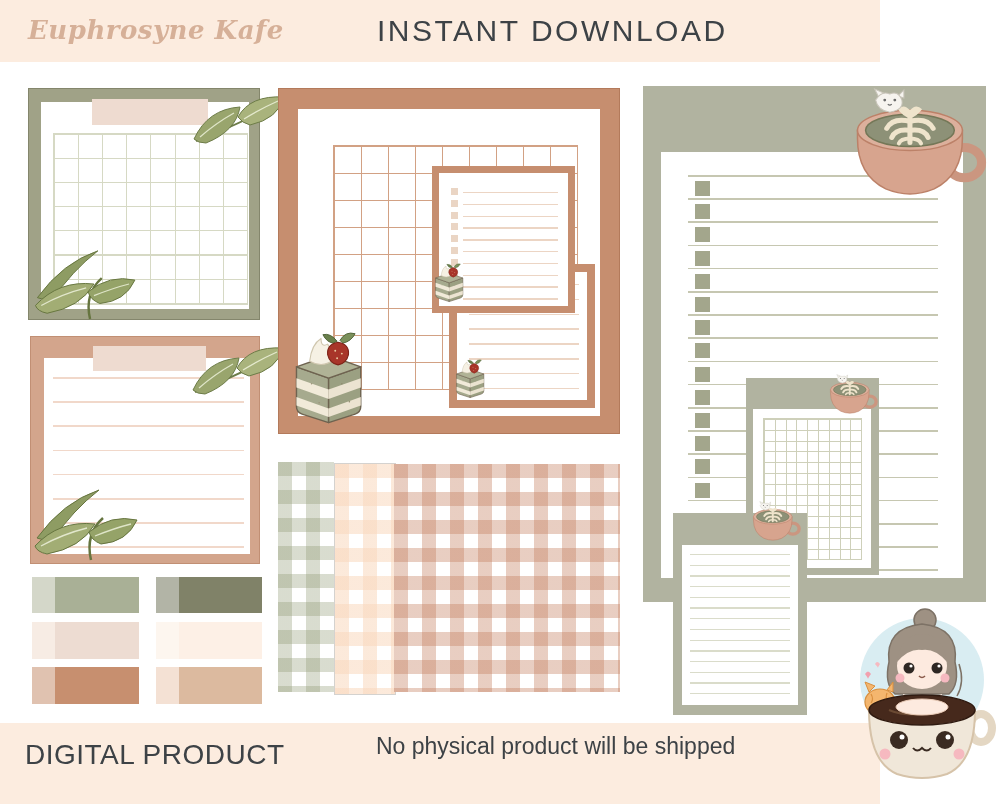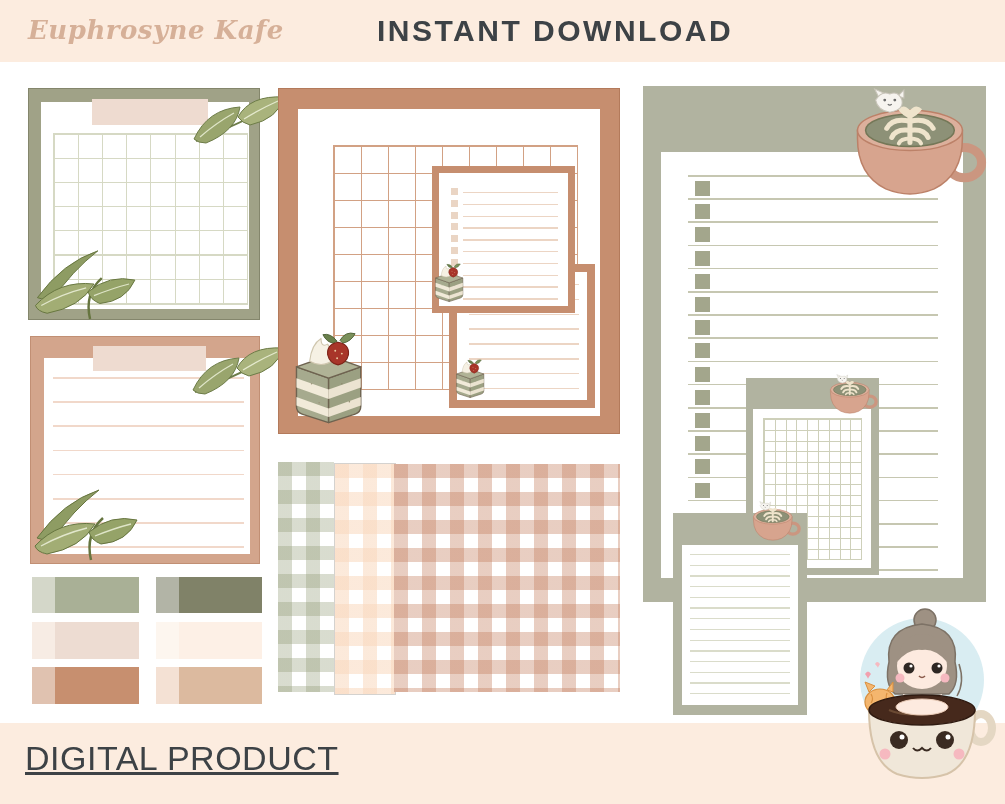"Euphrosyne Kafe" .band { width: 1005px -> 880px }
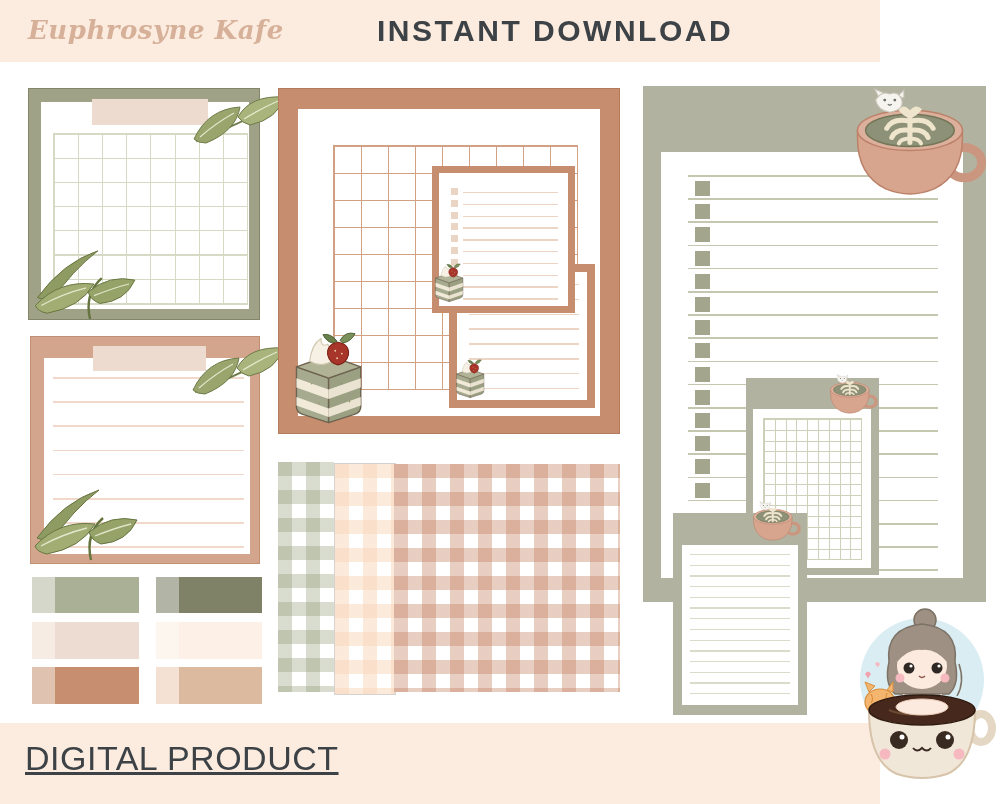"INSTANT DOWNLOAD" .title { font-weight: 700 -> 400 }
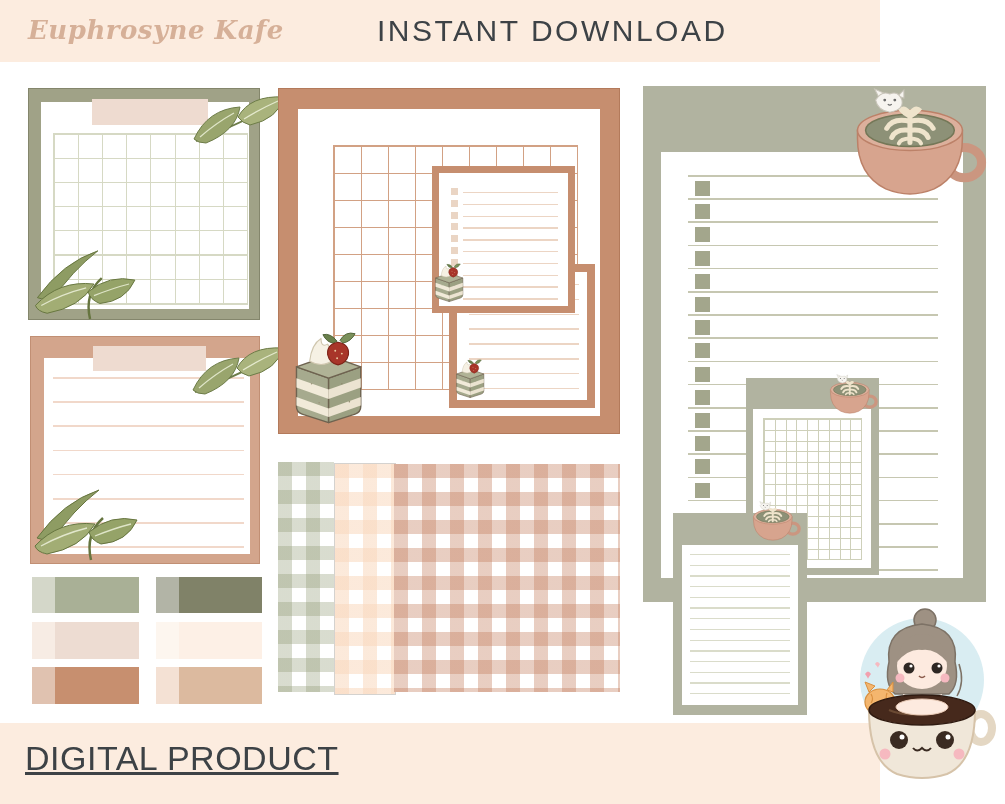"DIGITAL PRODUCT" .footer-label { font-size: 34px -> 28px; text-decoration: underline -> none }
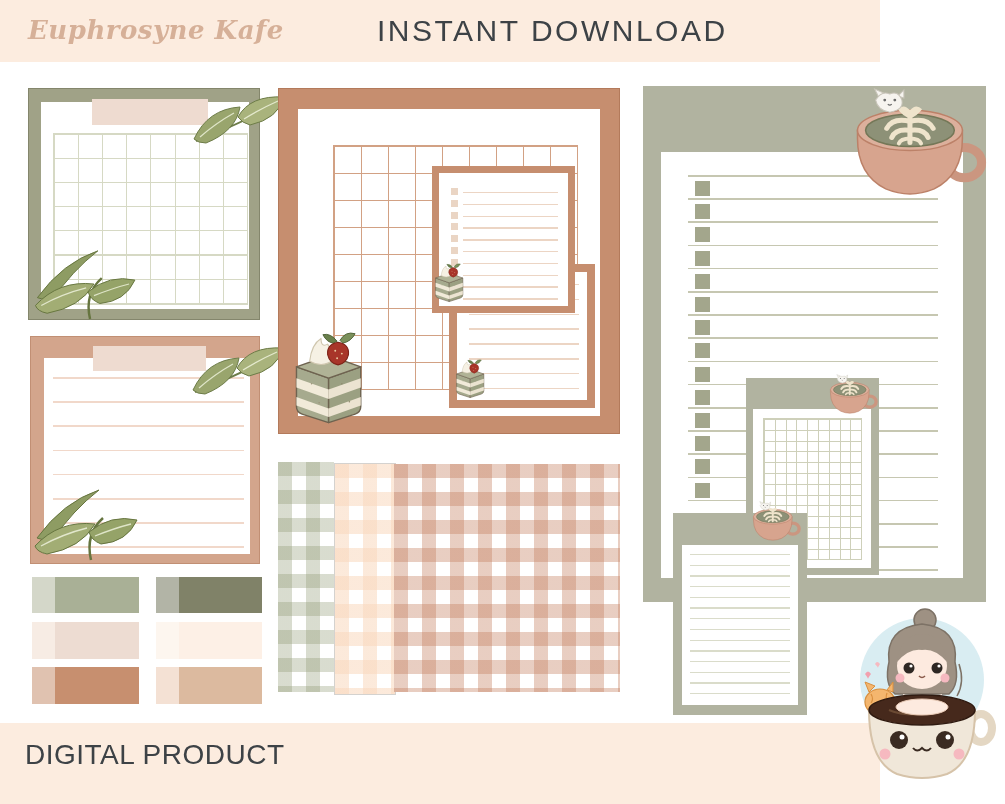"No physical product will be" div { html: none -> <div>No physical product will be shipped</div> }
